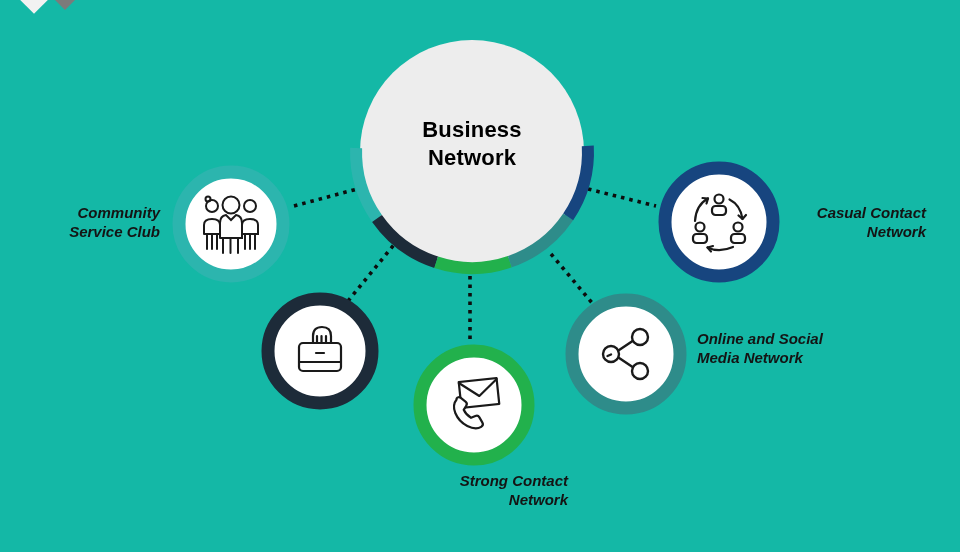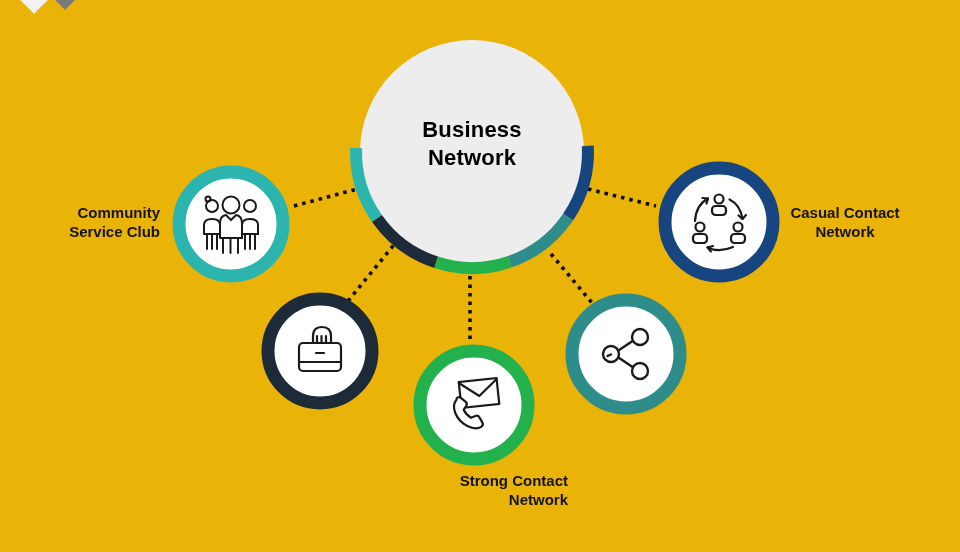"Business" .canvas { background: #eab308 -> #14b8a6 }
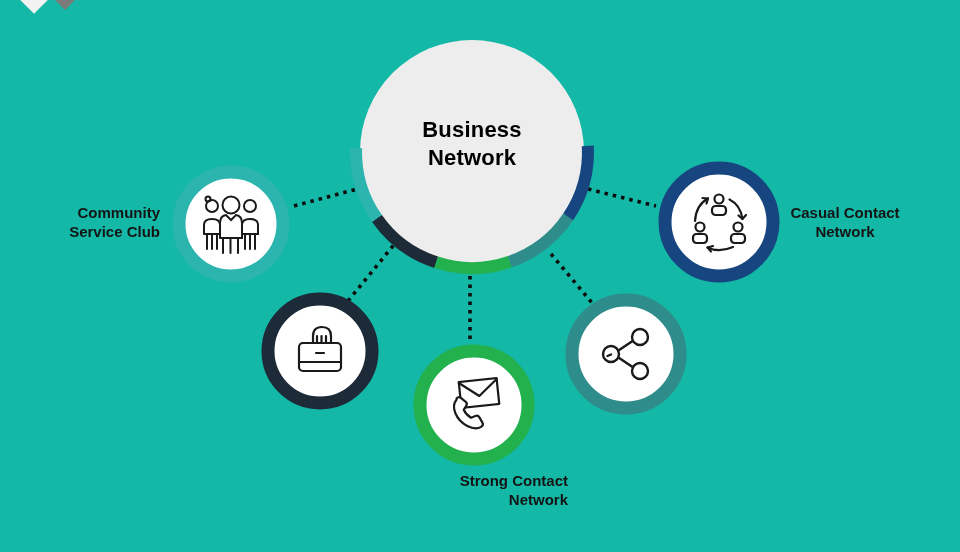"Community" .node-label { font-style: none -> italic }
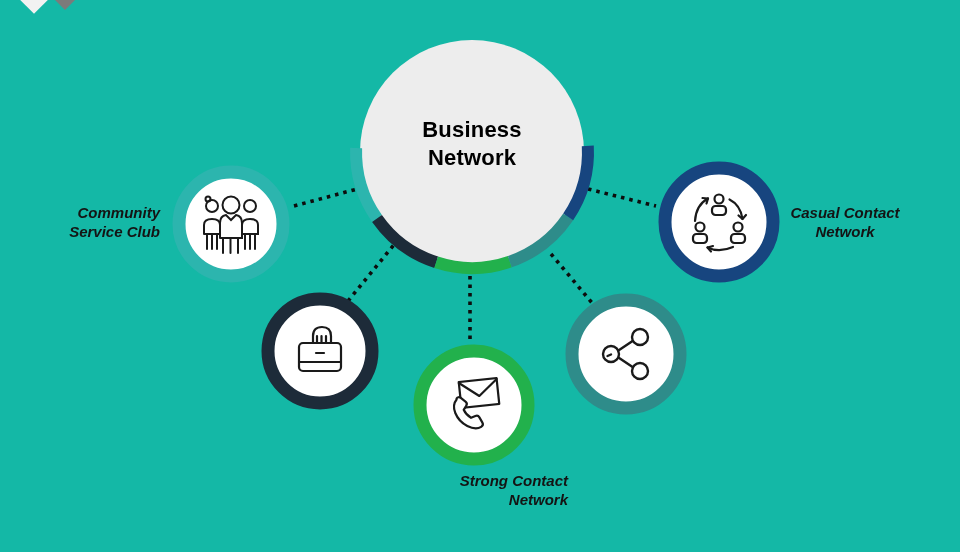"Casual Contact" .label-casual { text-align: center -> right }
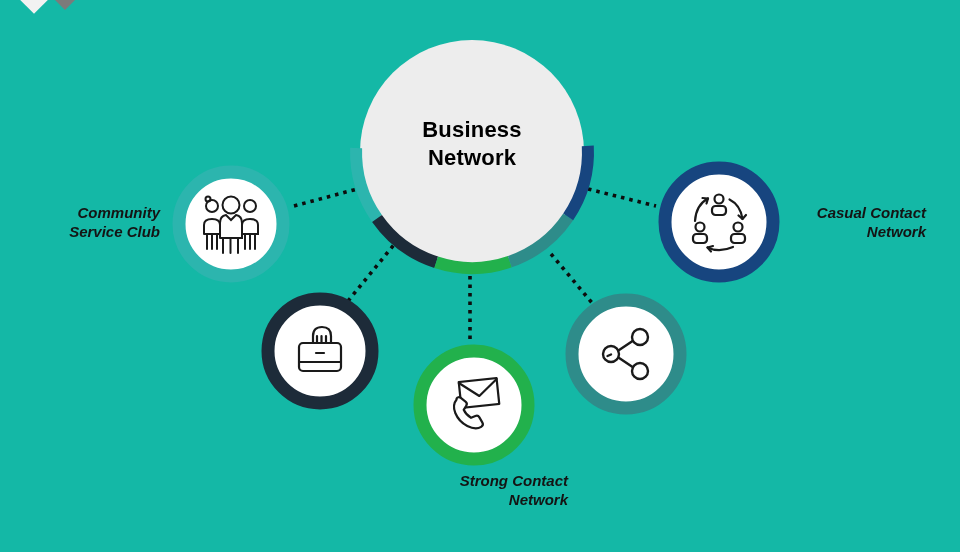"Online and Social" div.node-label { html: none -> <div>Online and Social Media Network</div> }
